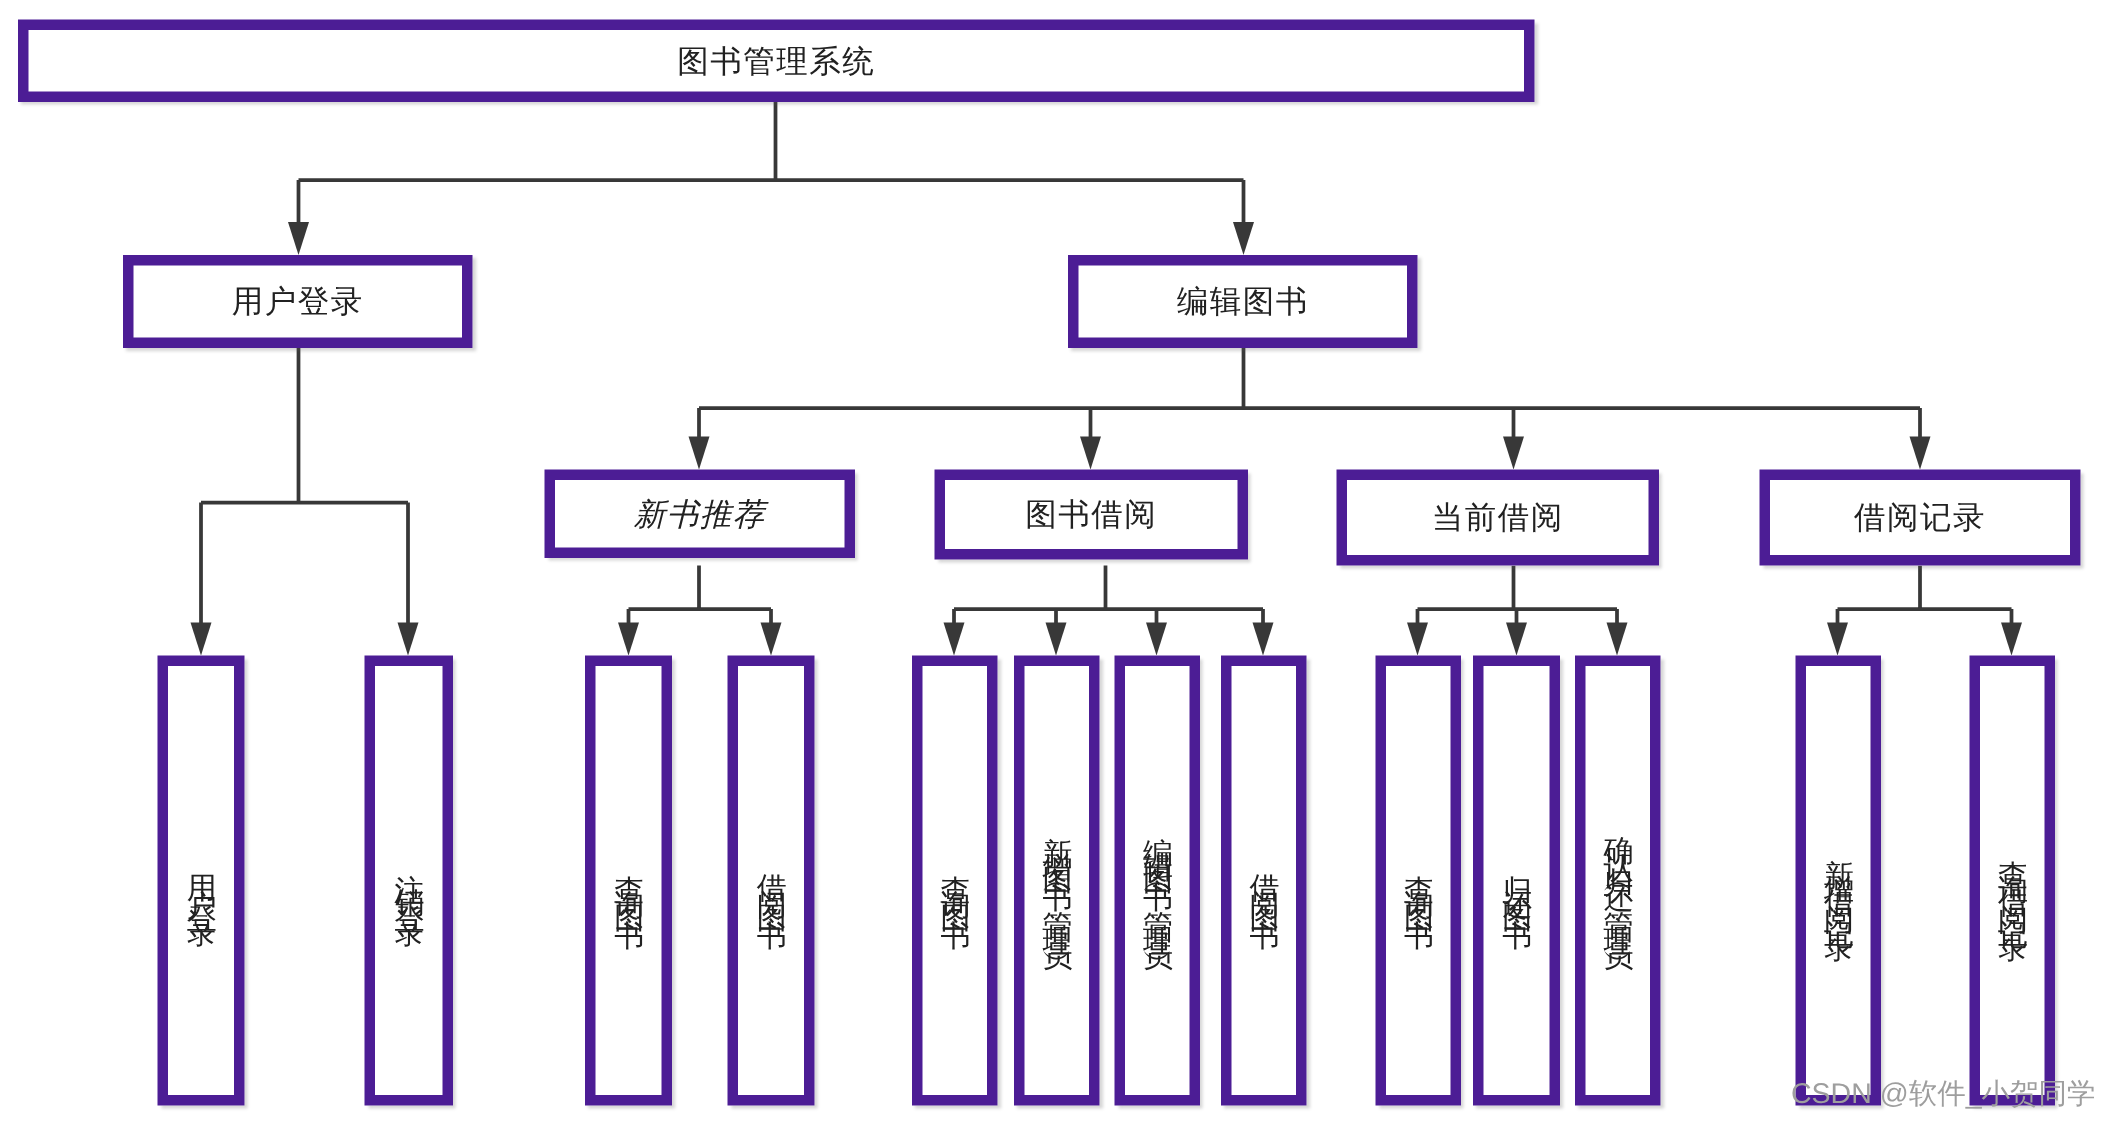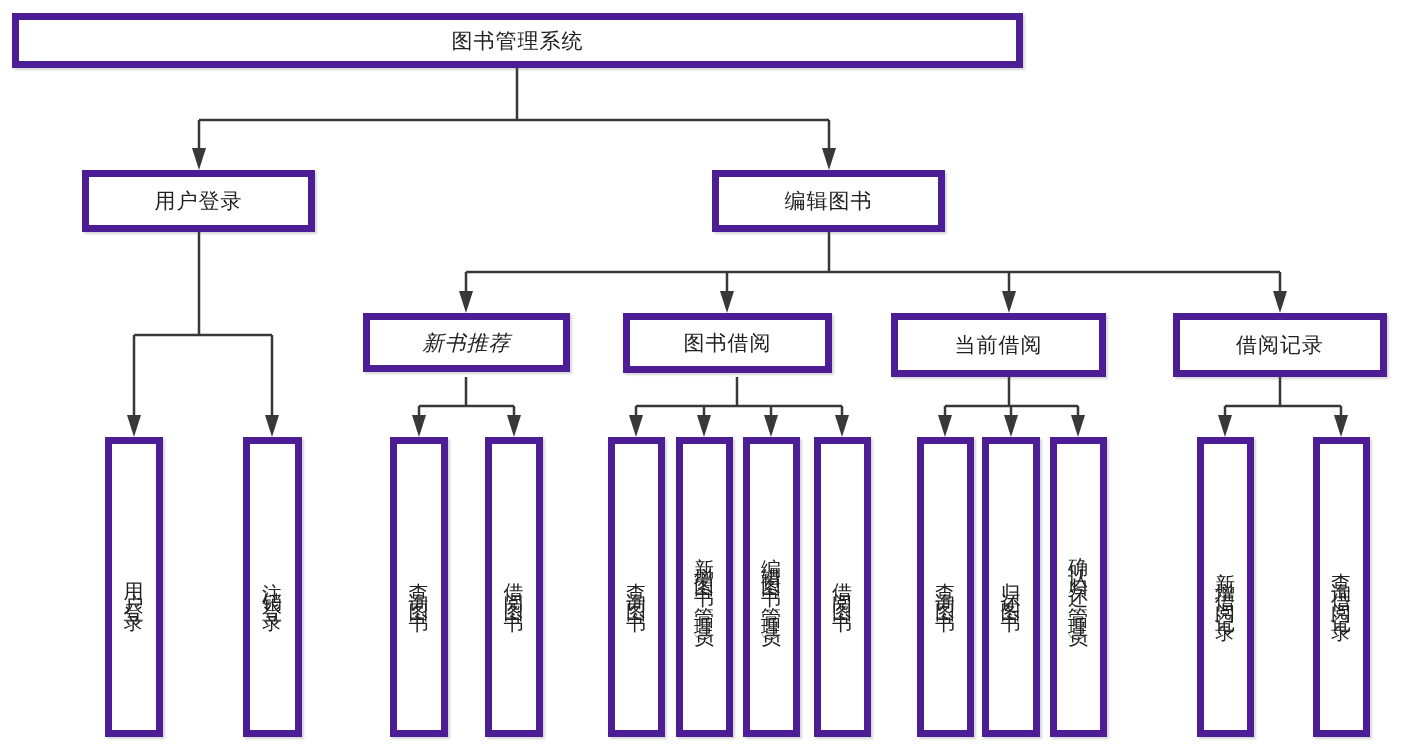"CSDN @软件_小贺同学" div.watermark { html: none -> <div>CSDN @软件_小贺同学</div> }
